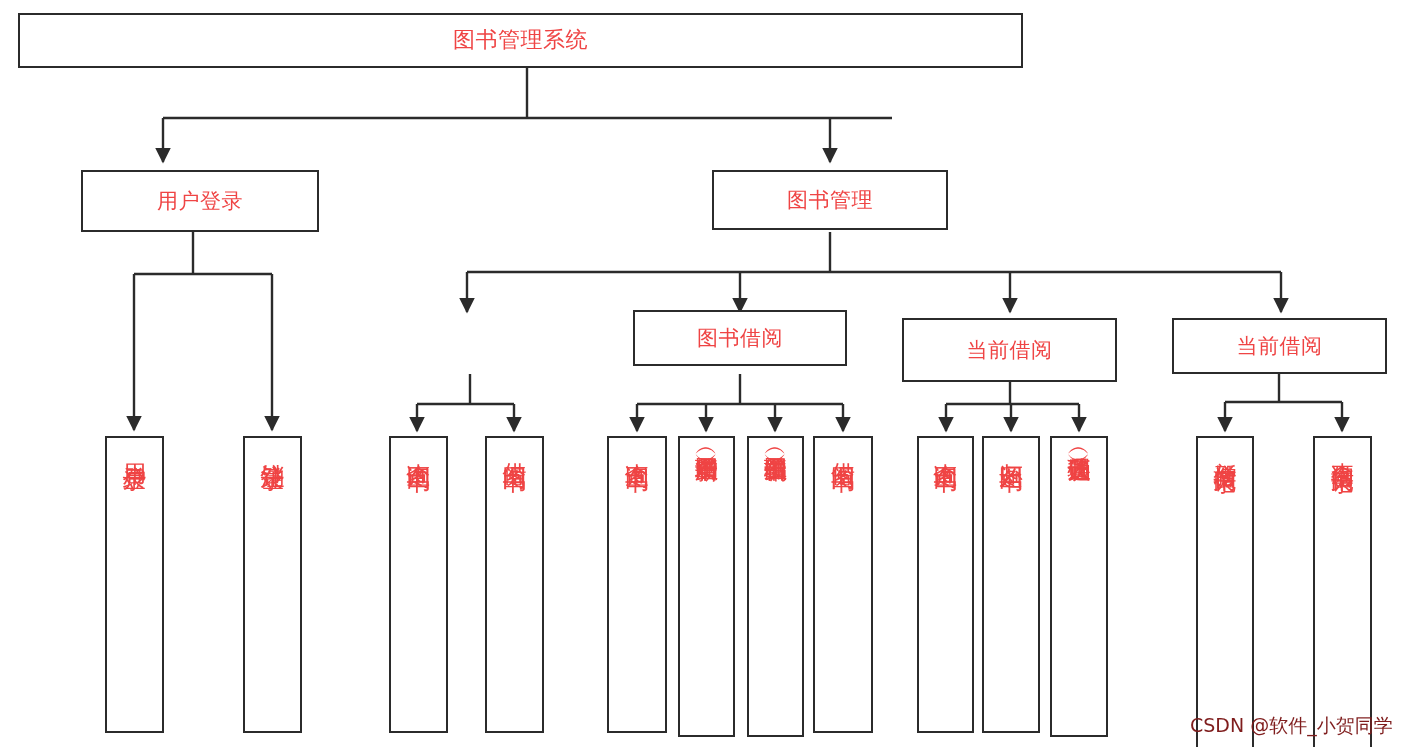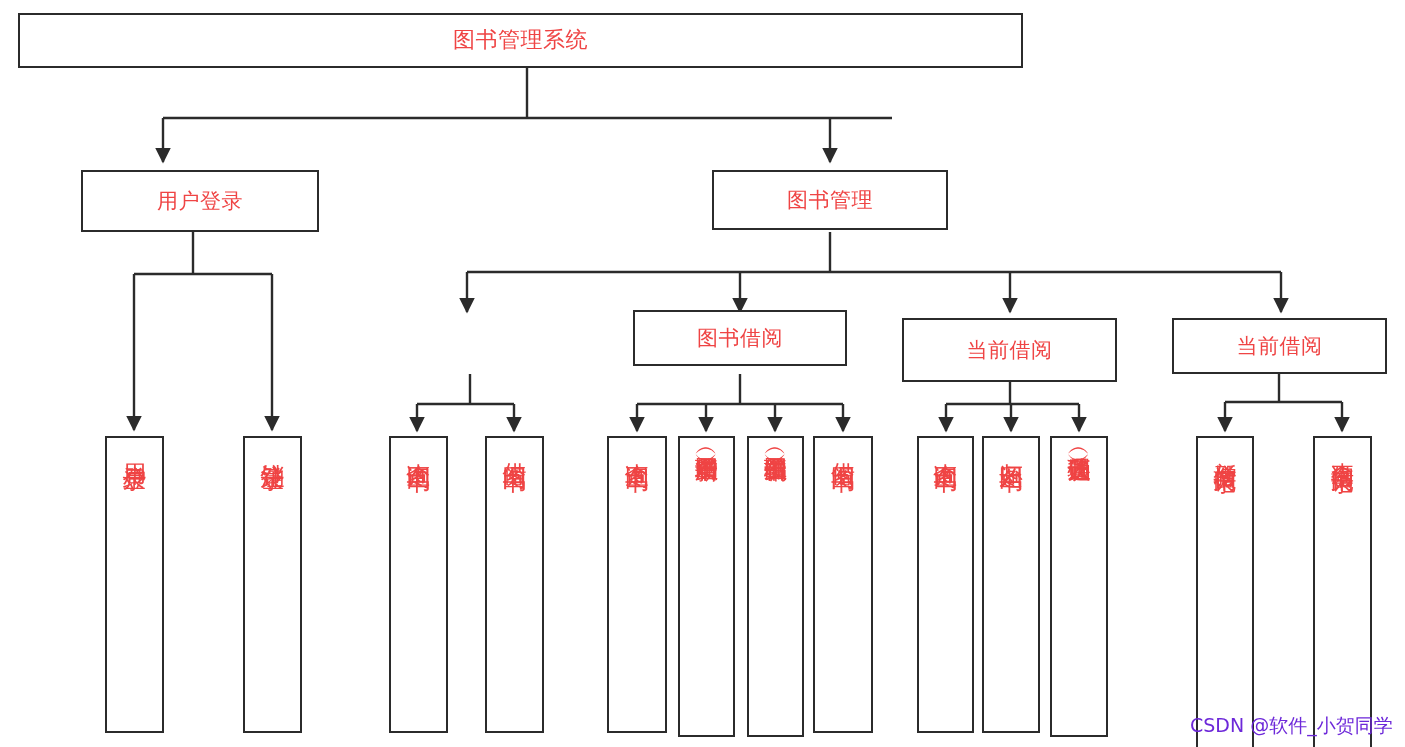"CSDN @软件_小贺同学" .watermark { color: #6d28d9 -> #7f1d1d }
